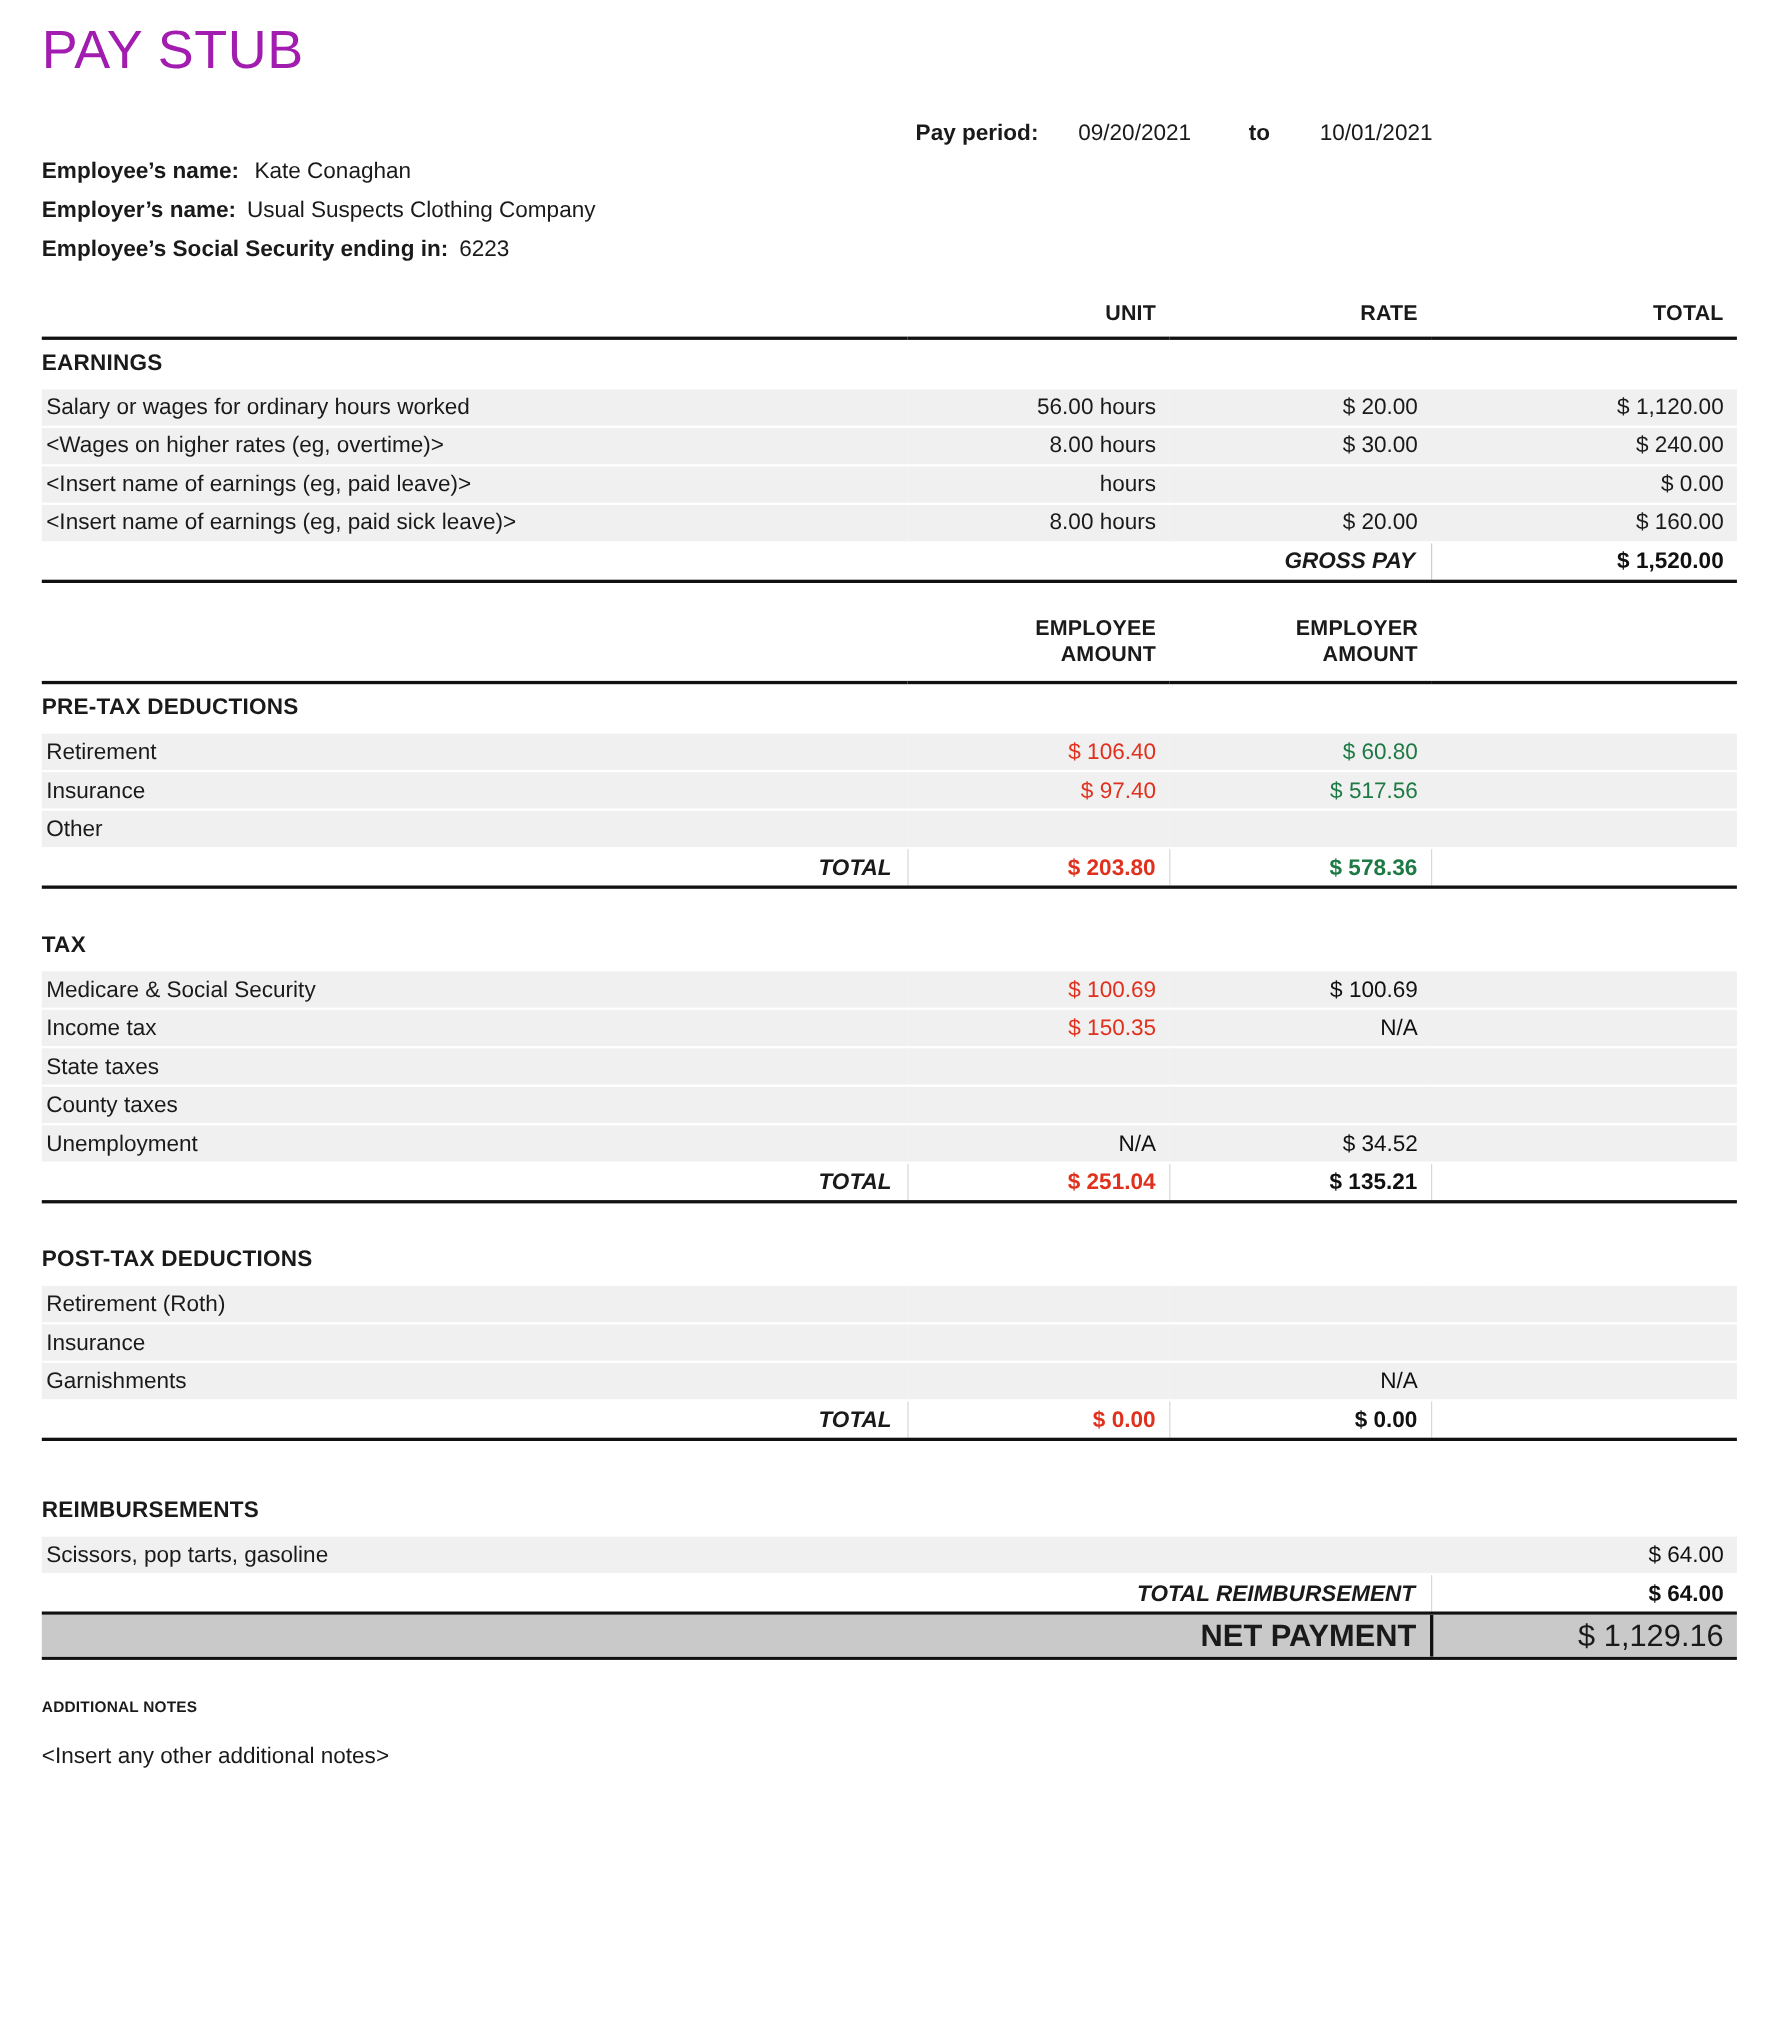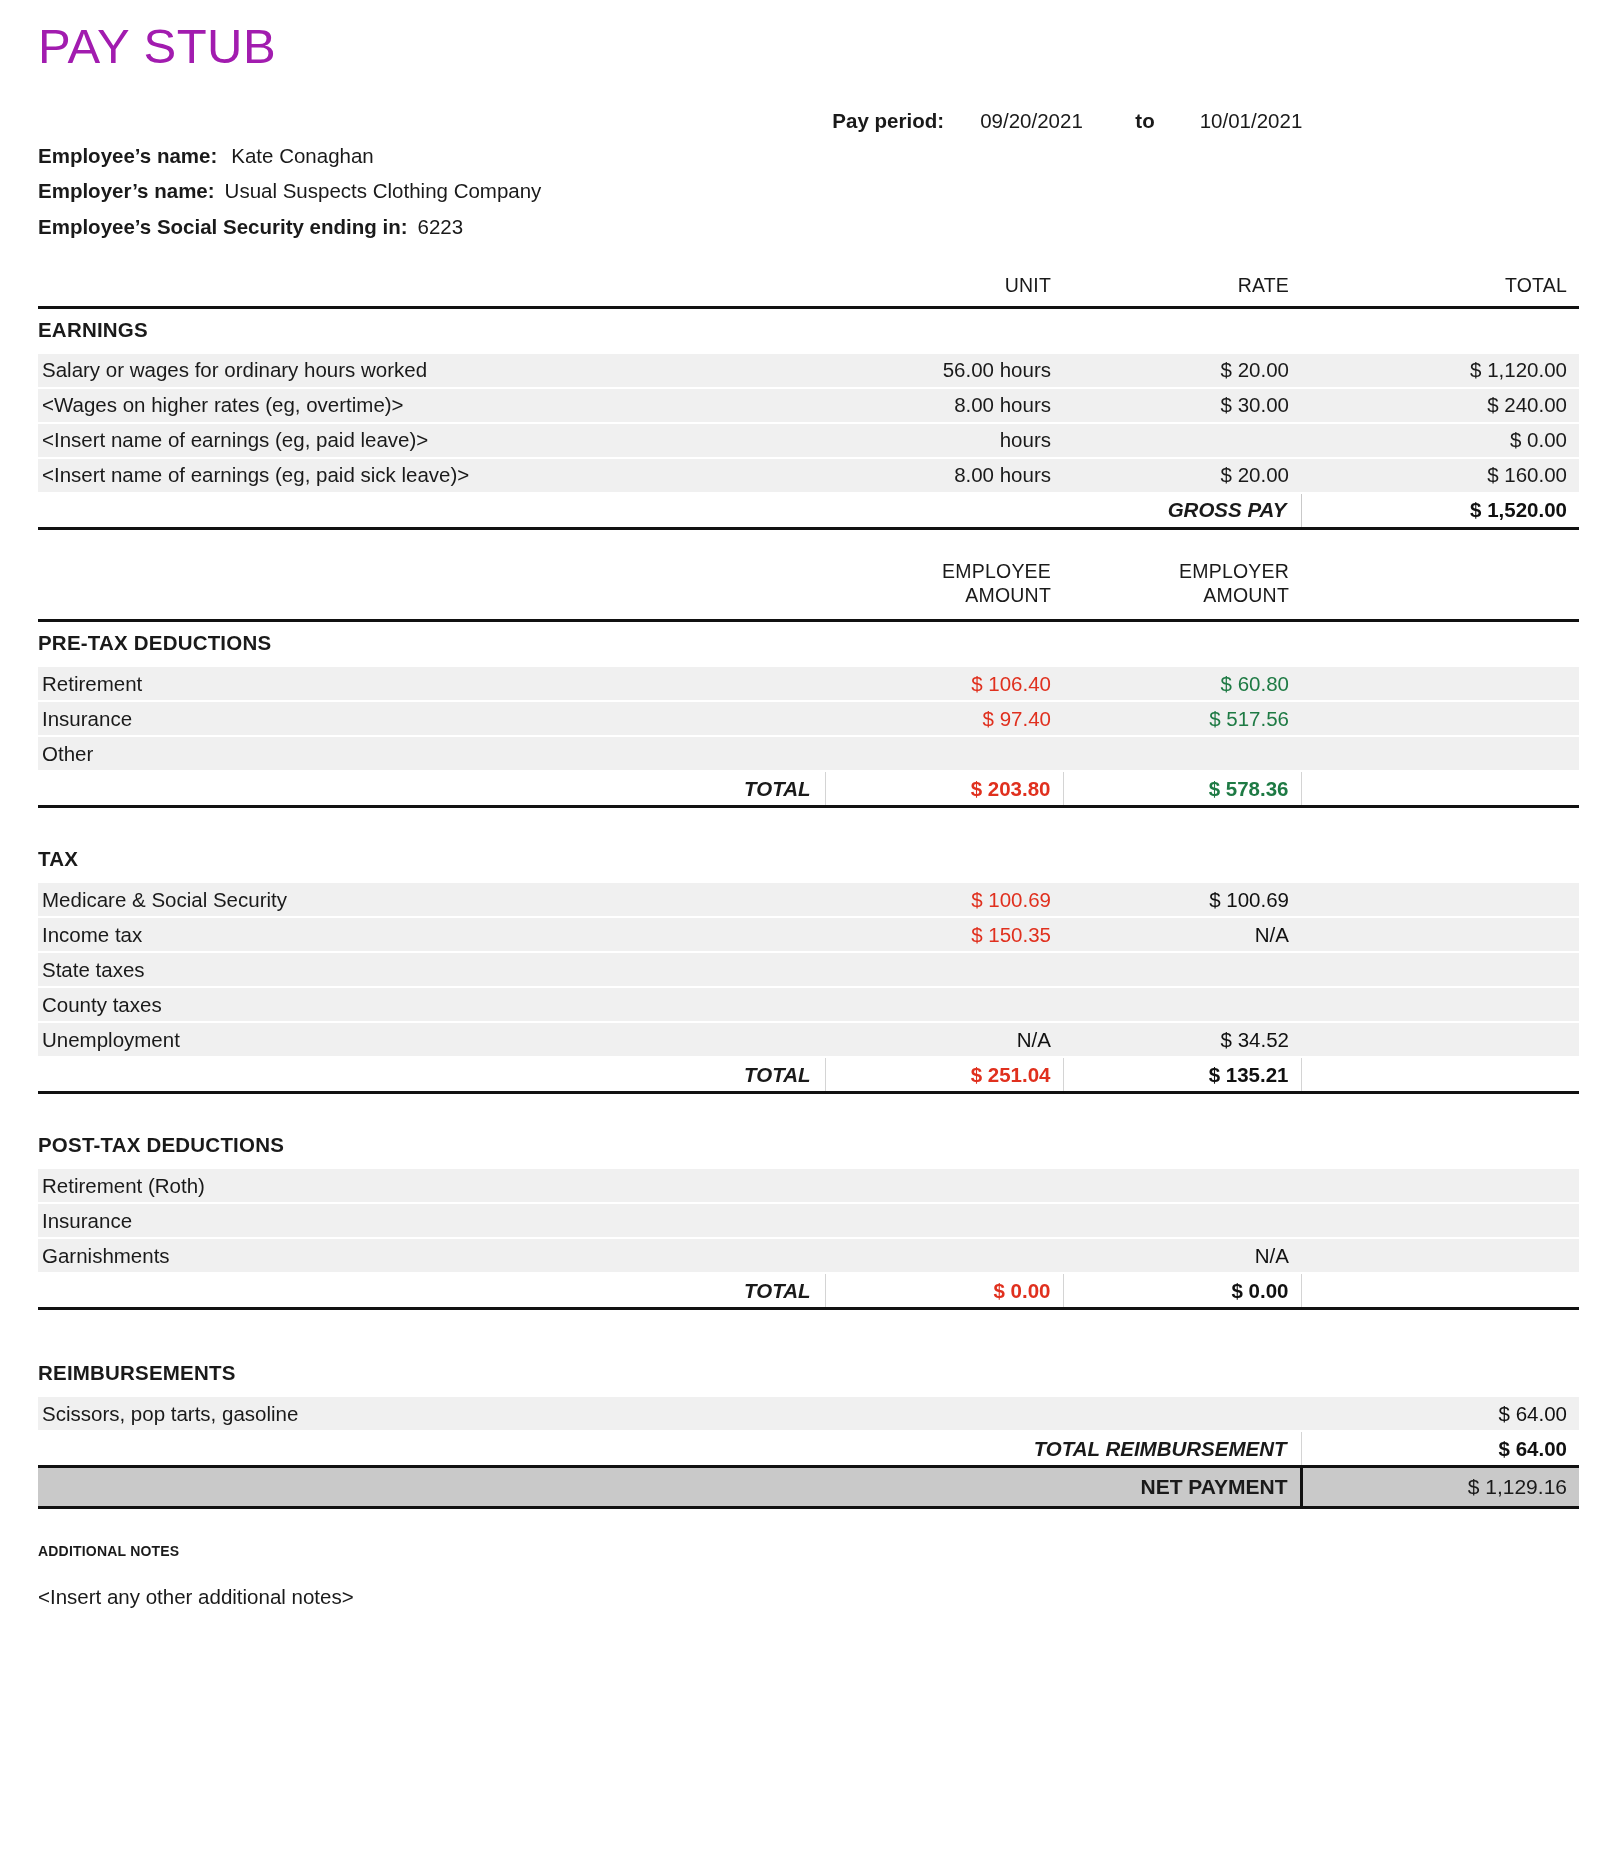"UNIT" .colhead-row td { font-weight: normal -> bold }
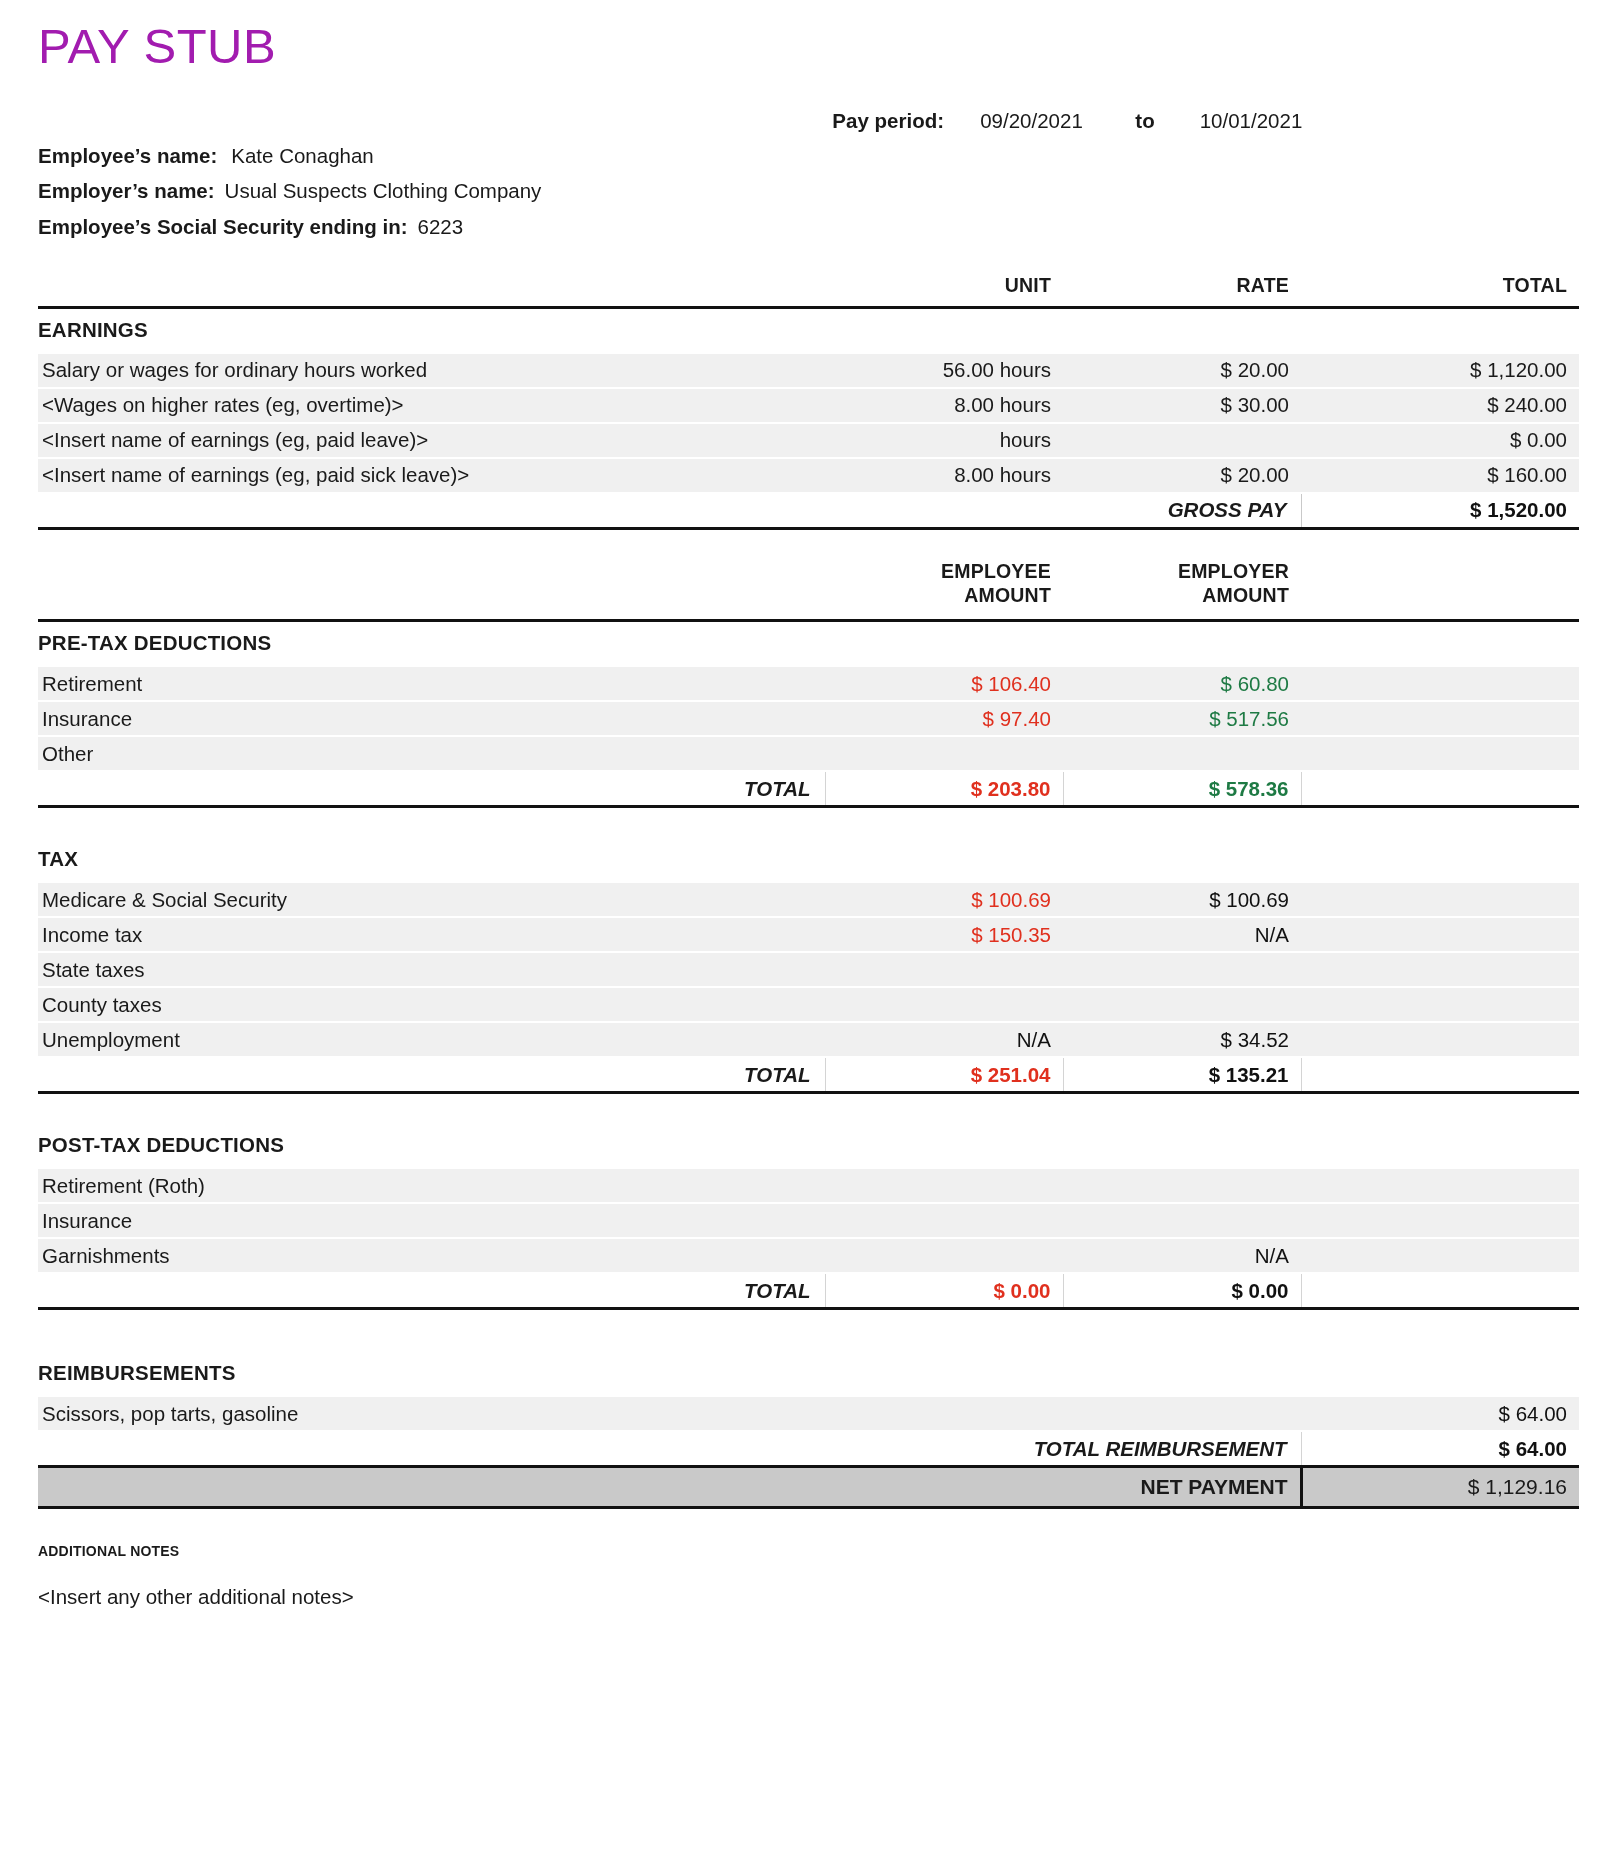"NET PAYMENT" .netpay-row td { font-size: 21px -> 28px }
